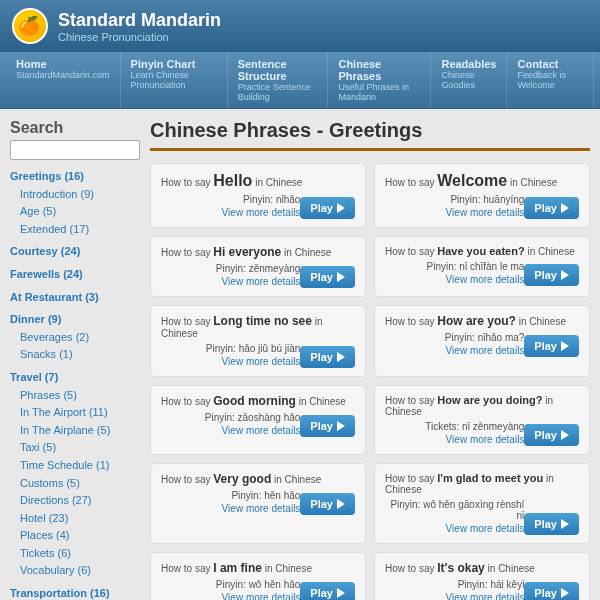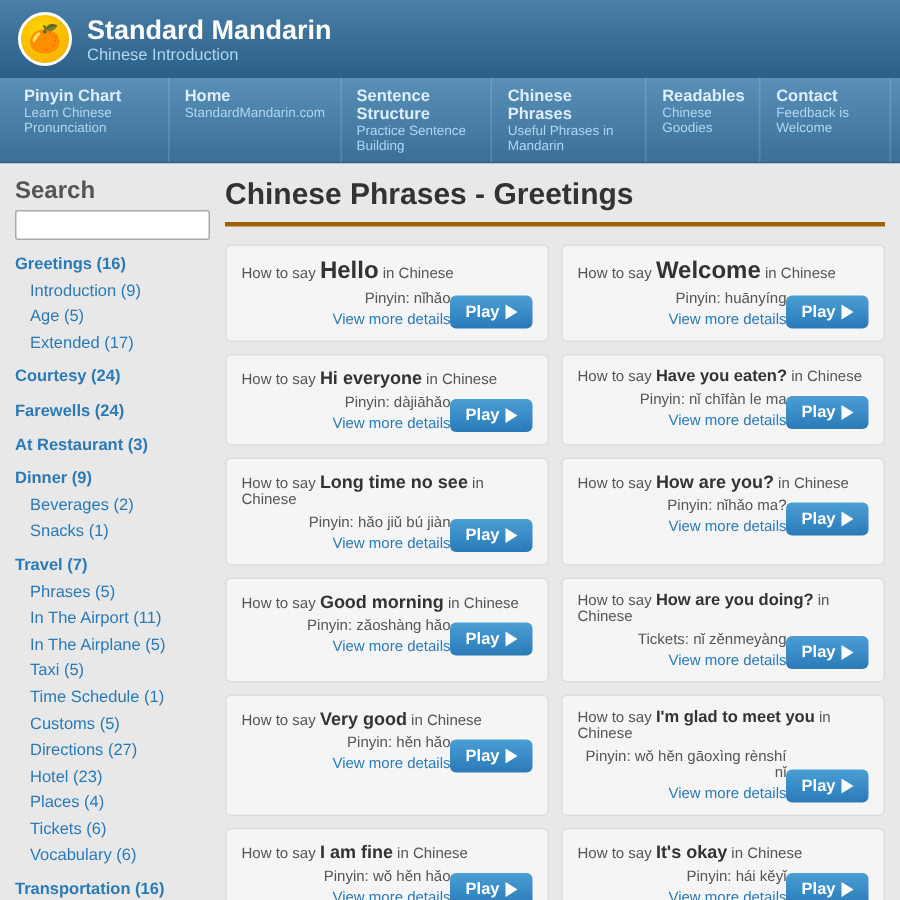"Chinese Introduction" p { text: Introduction -> Pronunciation }
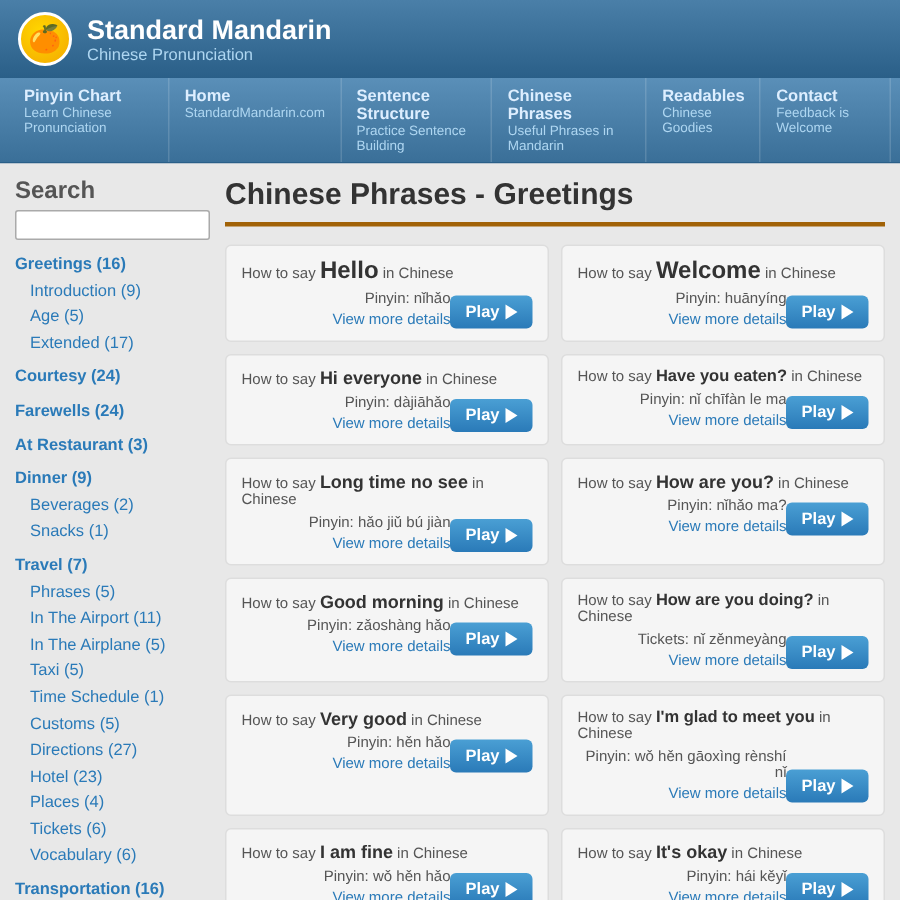"Pinyin Chart" div.nav-item { order: before "Home" -> after "Home" }
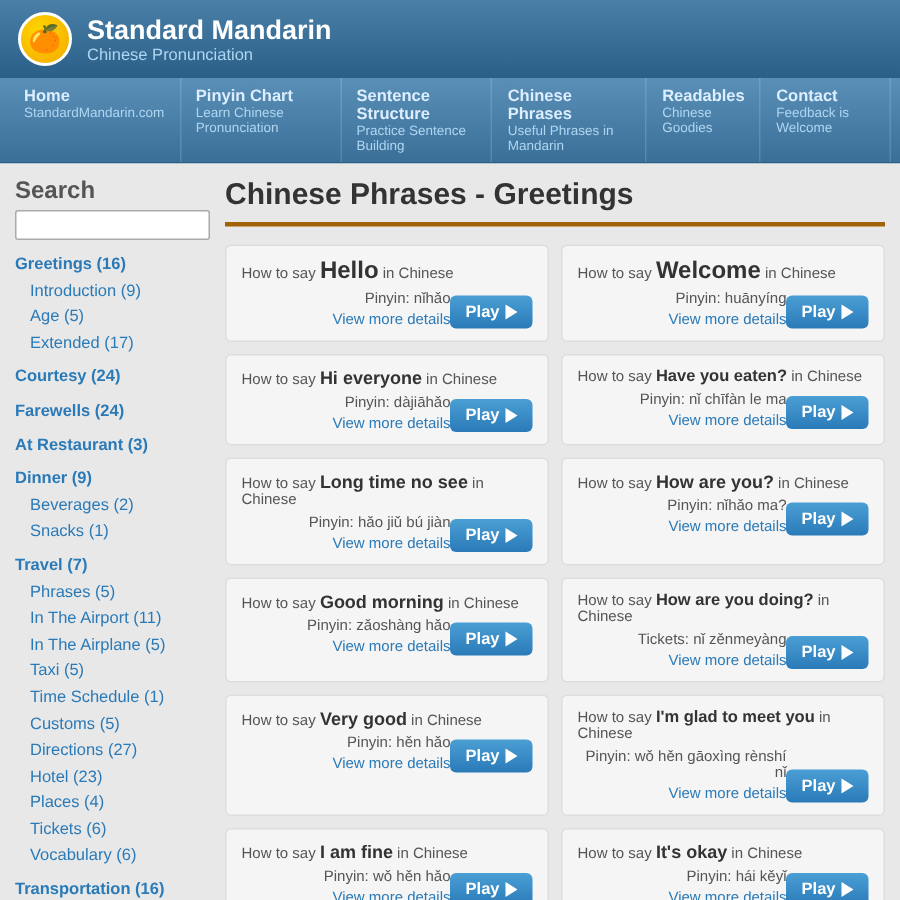"Pinyin: dàjiāhǎo" div.phrase-pinyin { text: dàjiāhǎo -> zěnmeyàng }
